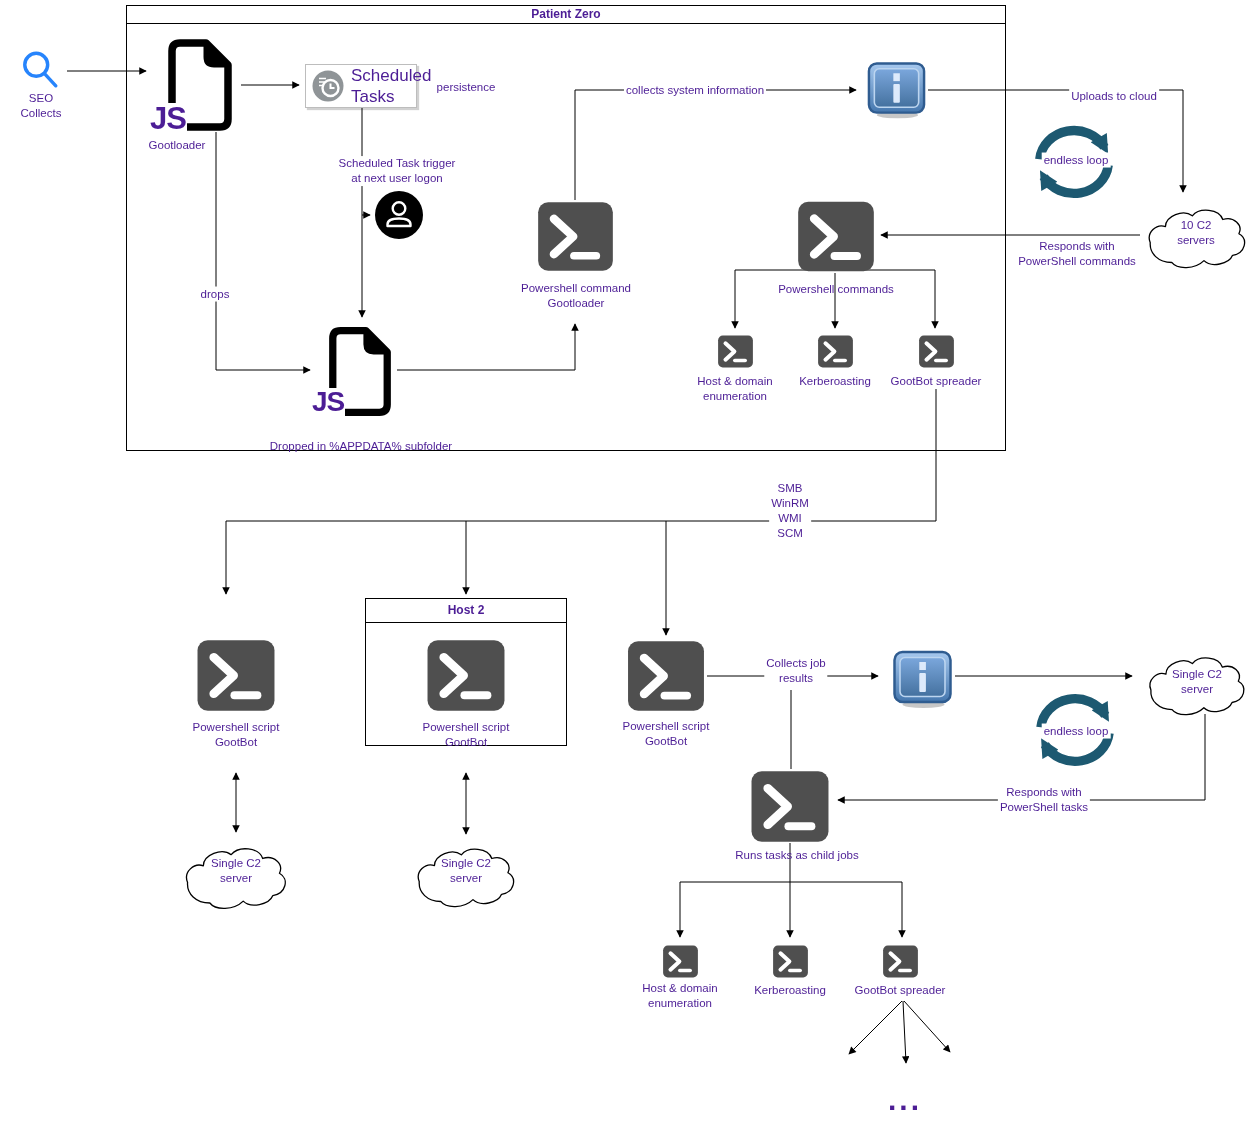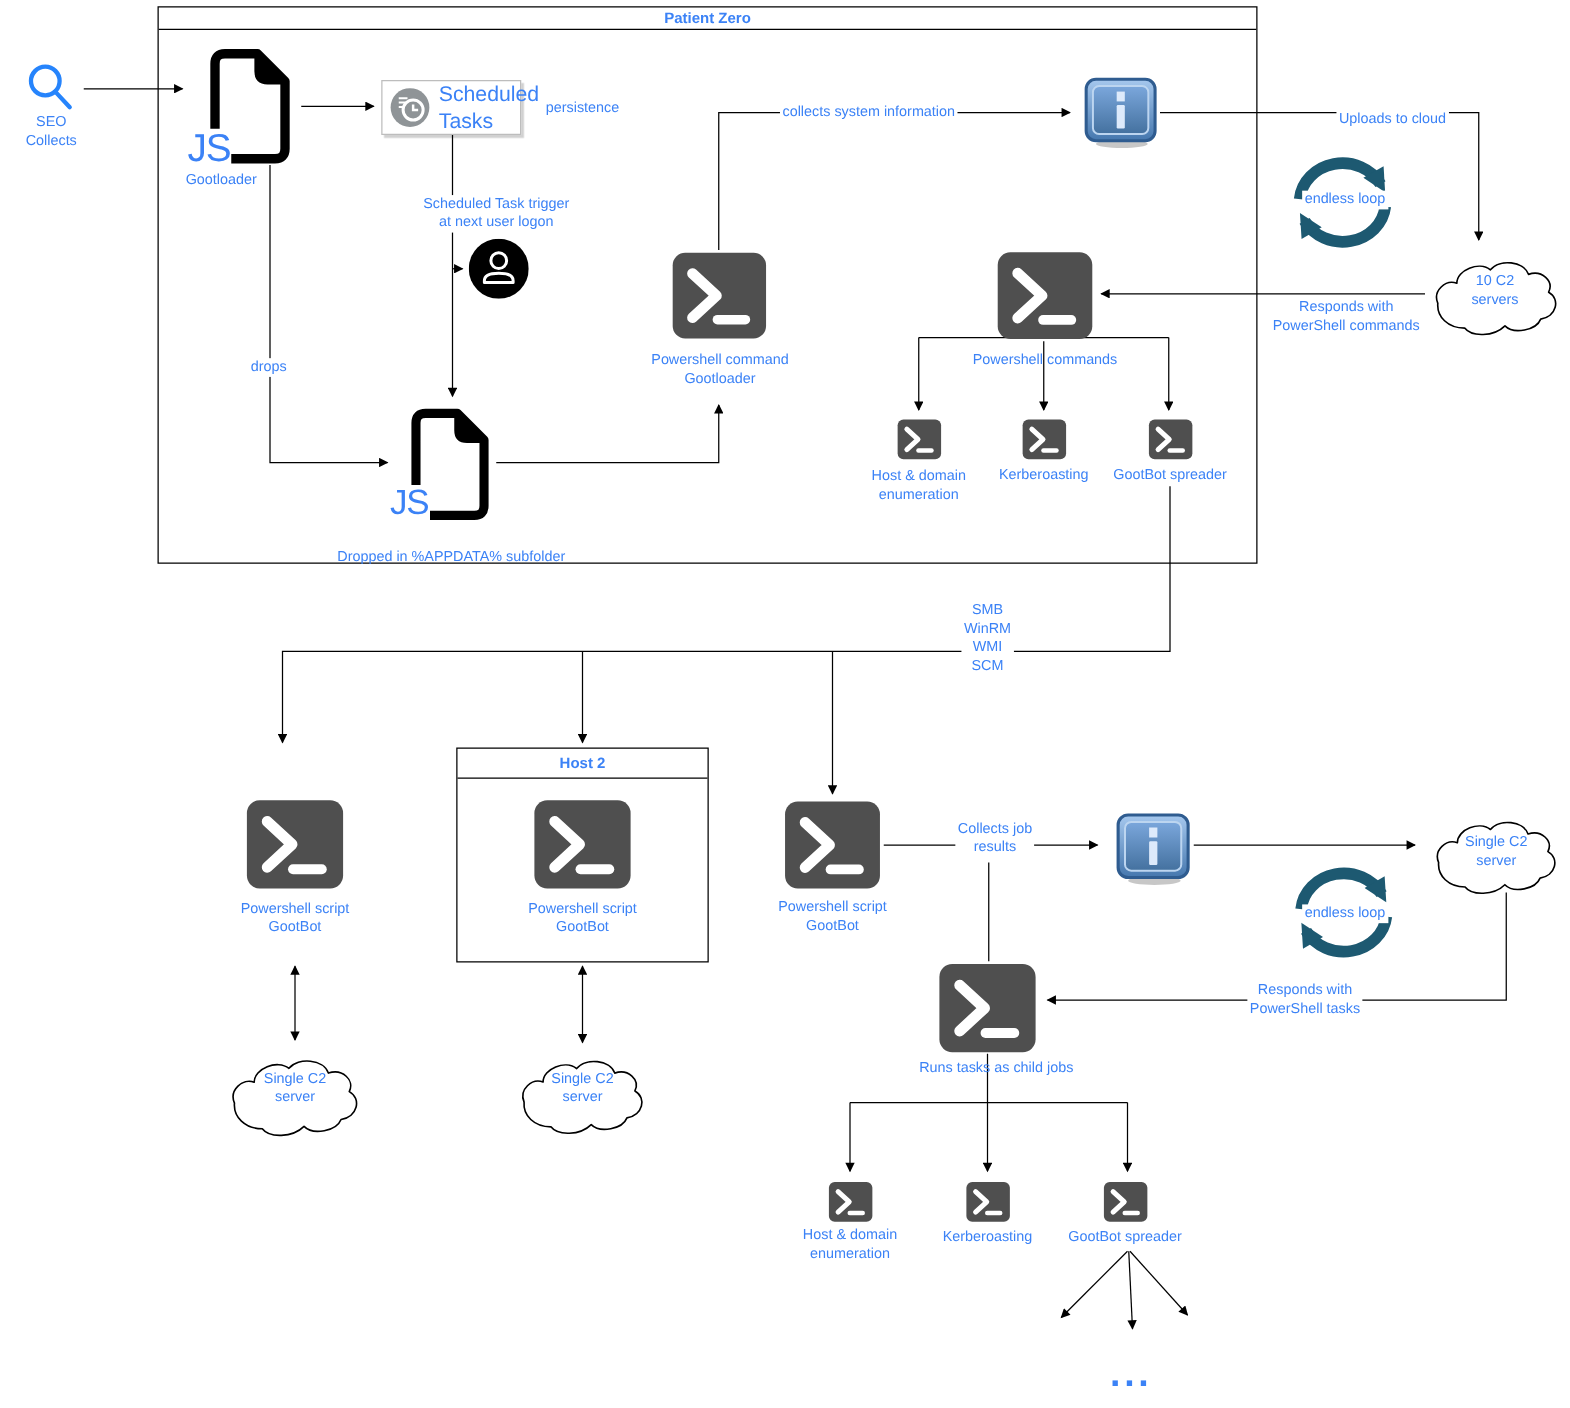"Patient Zero" #canvas { color: #3b82f6 -> #4c1d95 }
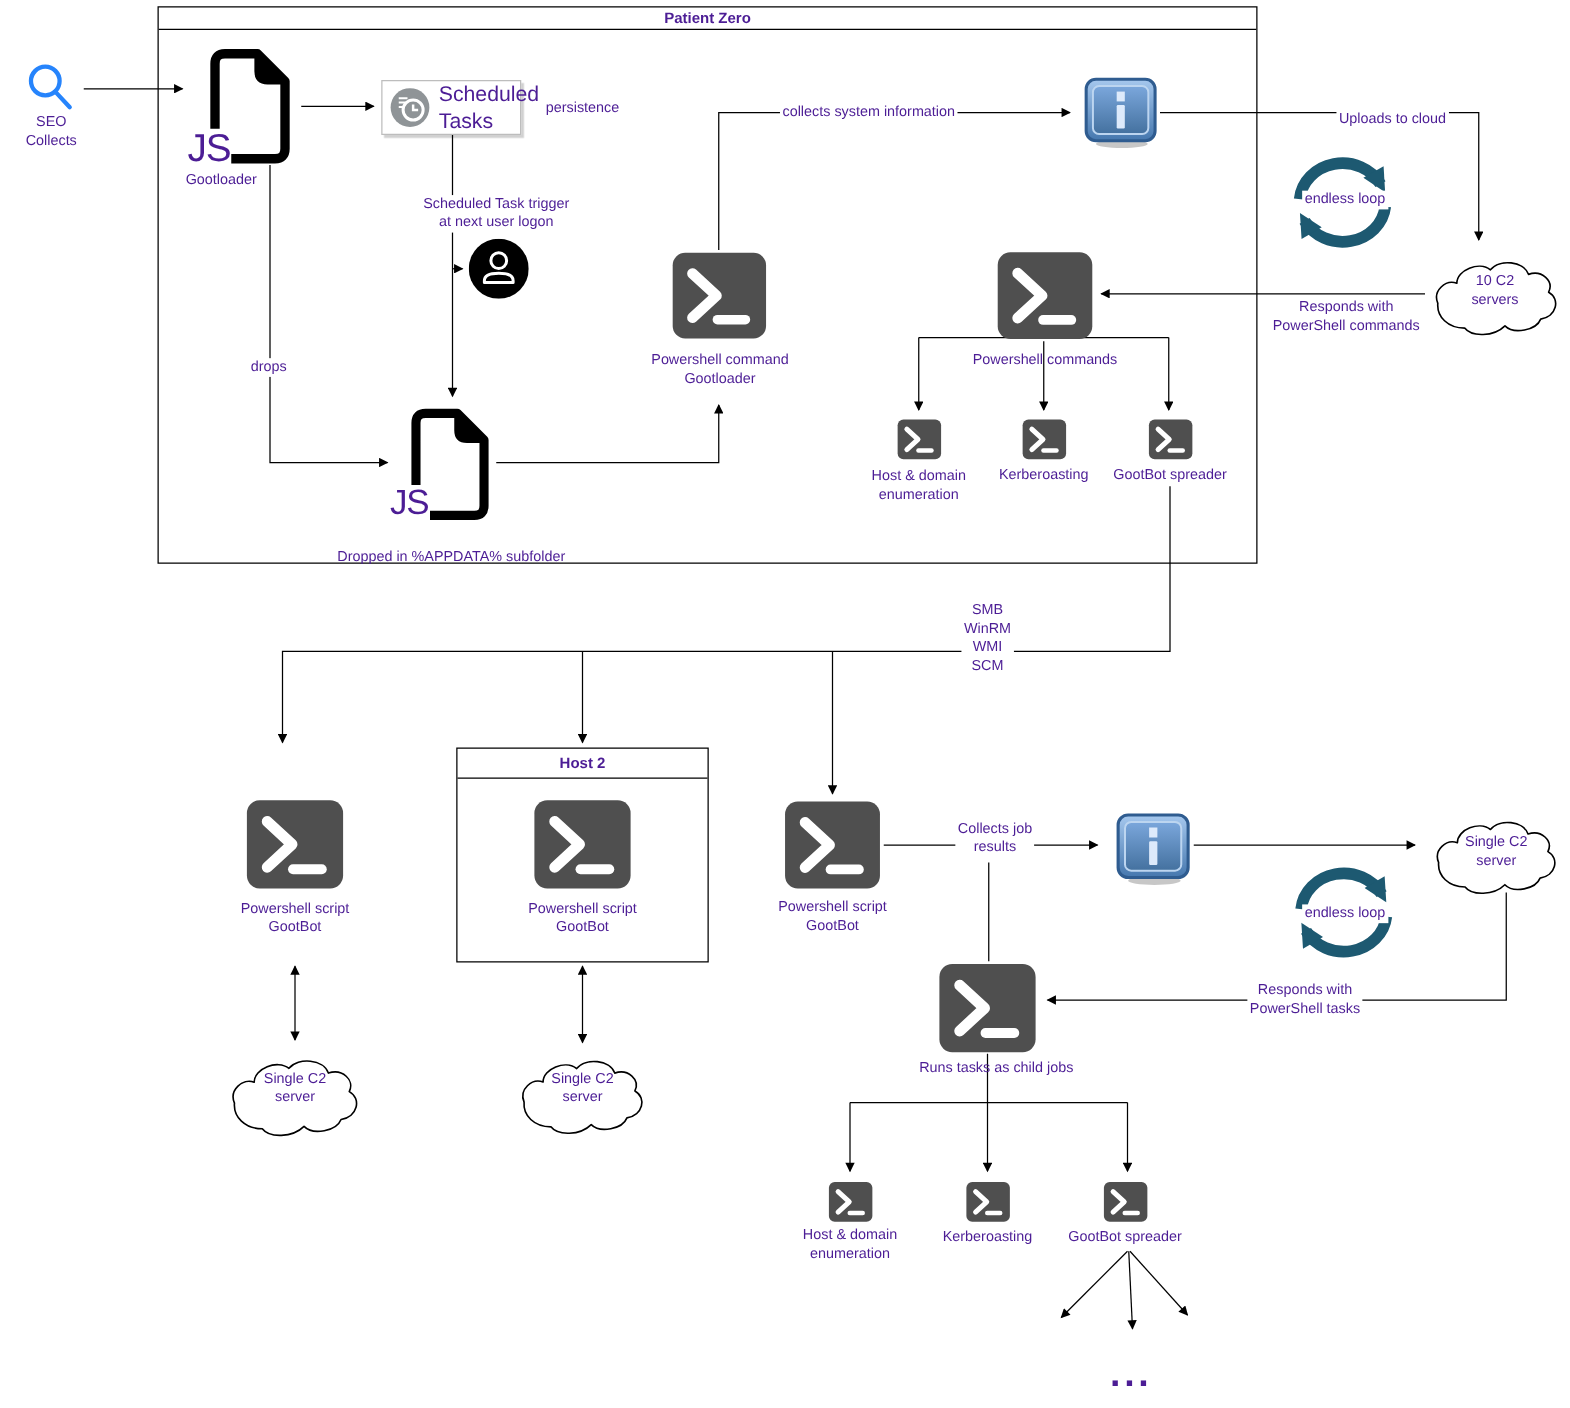"JS" .jstext { font-weight: normal -> bold }
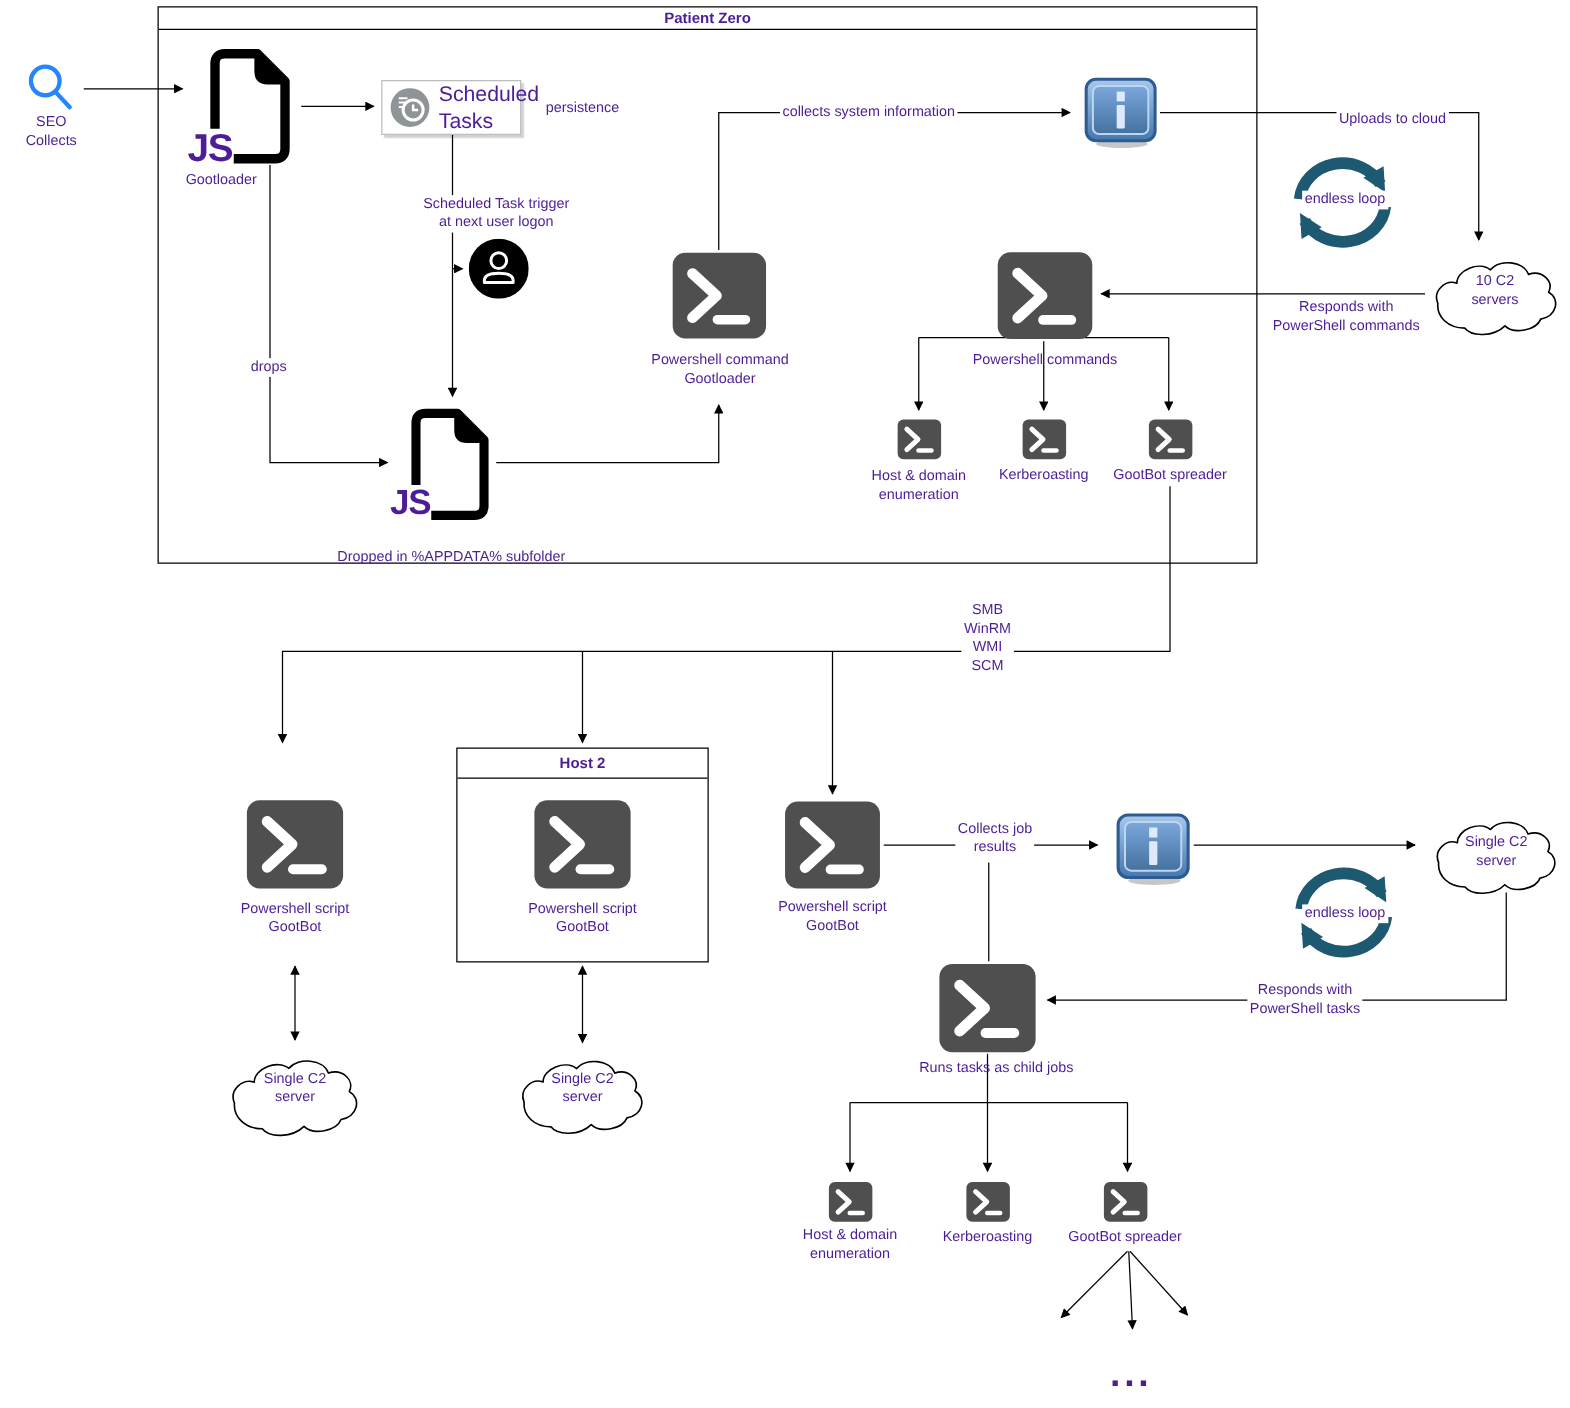"Host 2" div.box { height: 172px -> 148px }
